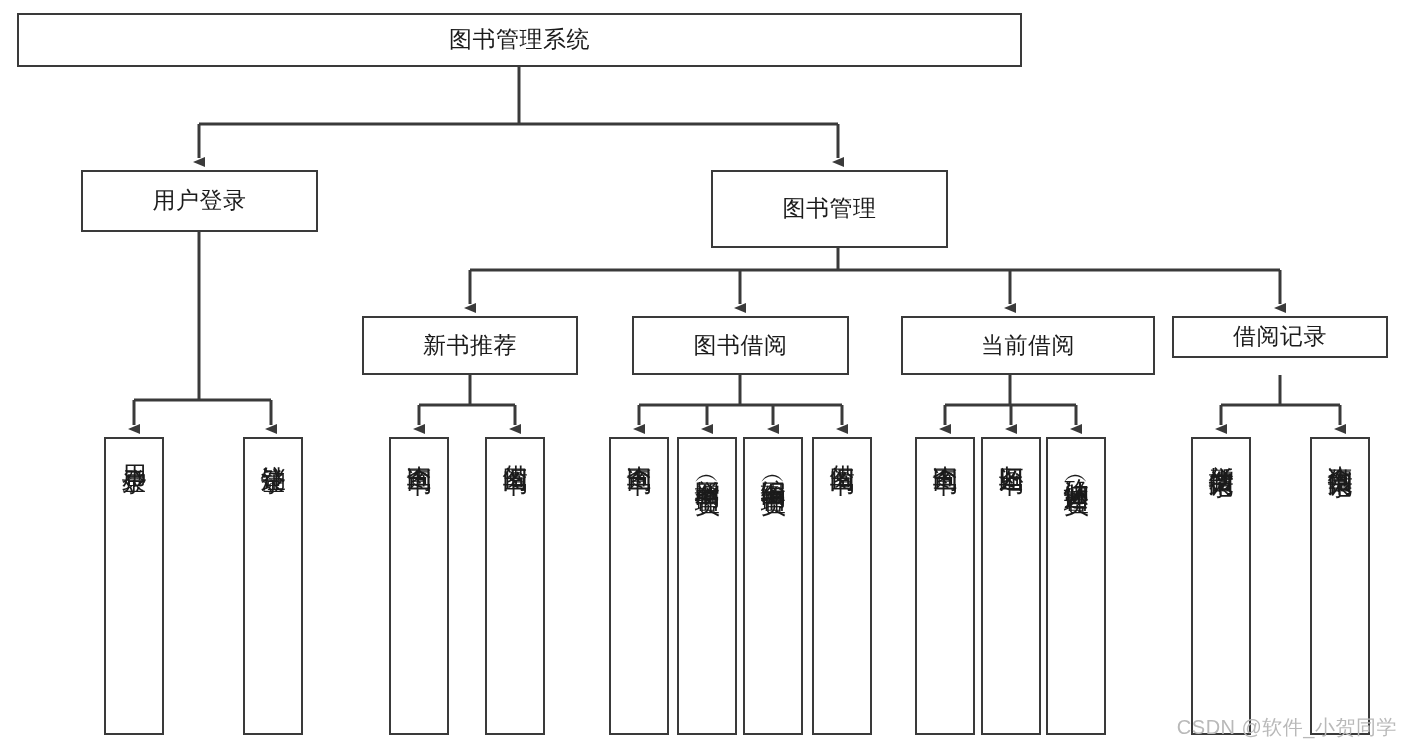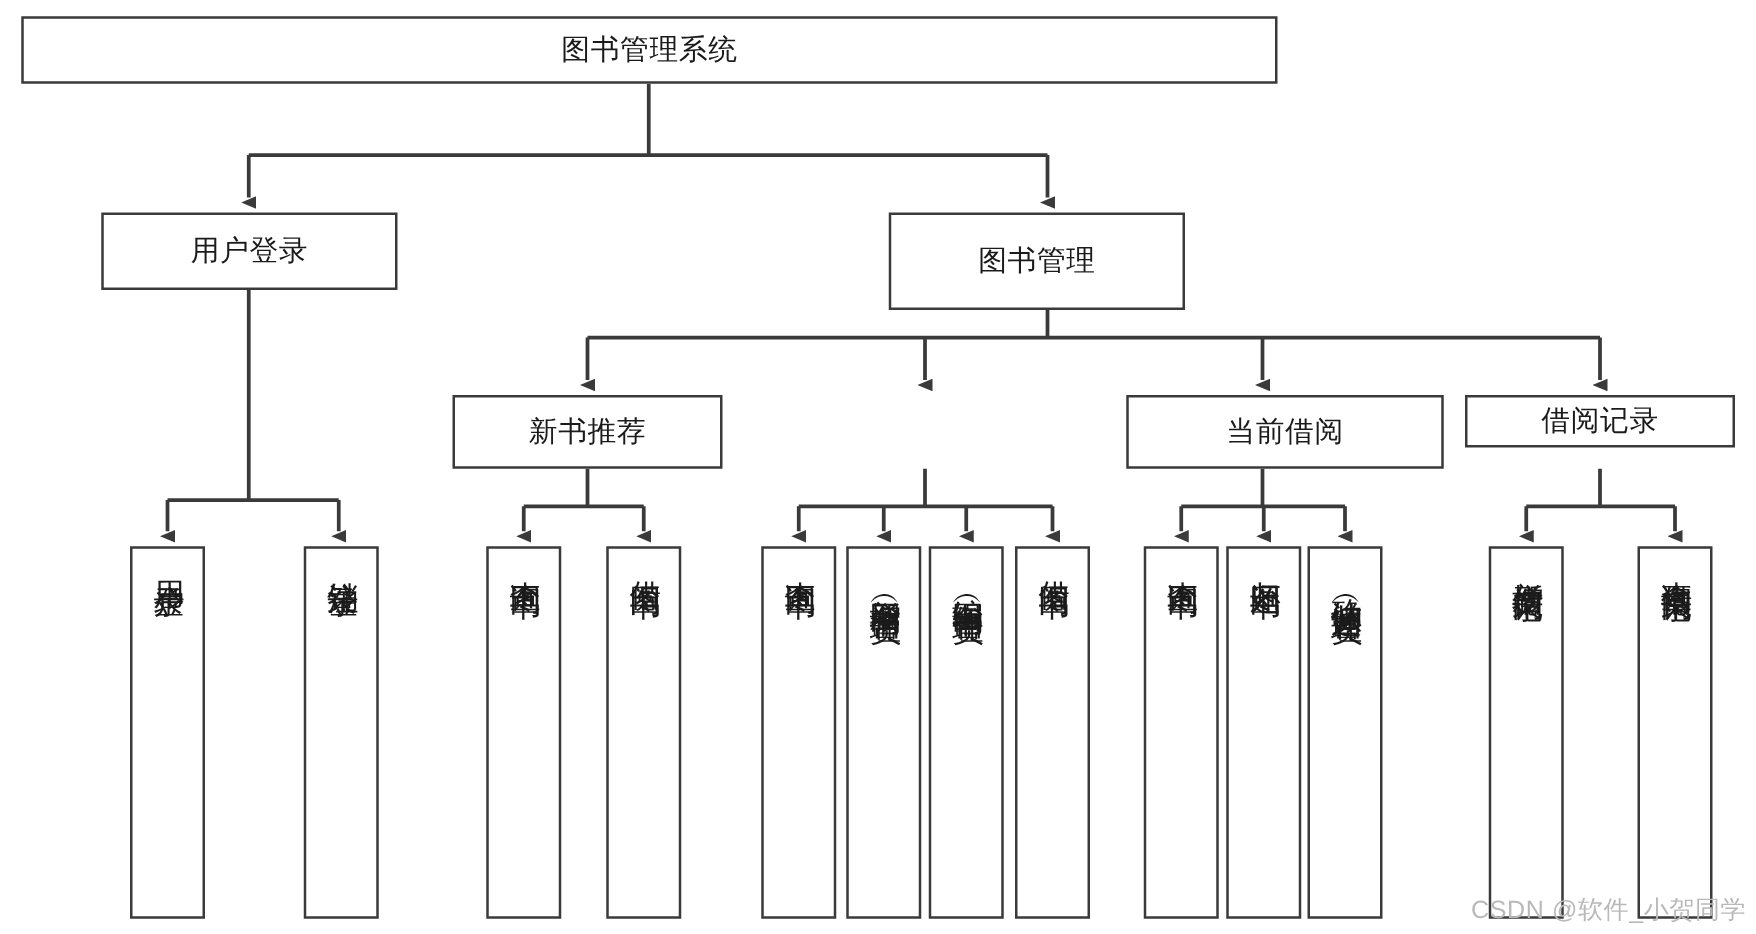"图书借阅" div.node { html: none -> <div> <span>图书借阅</span> </div> }
